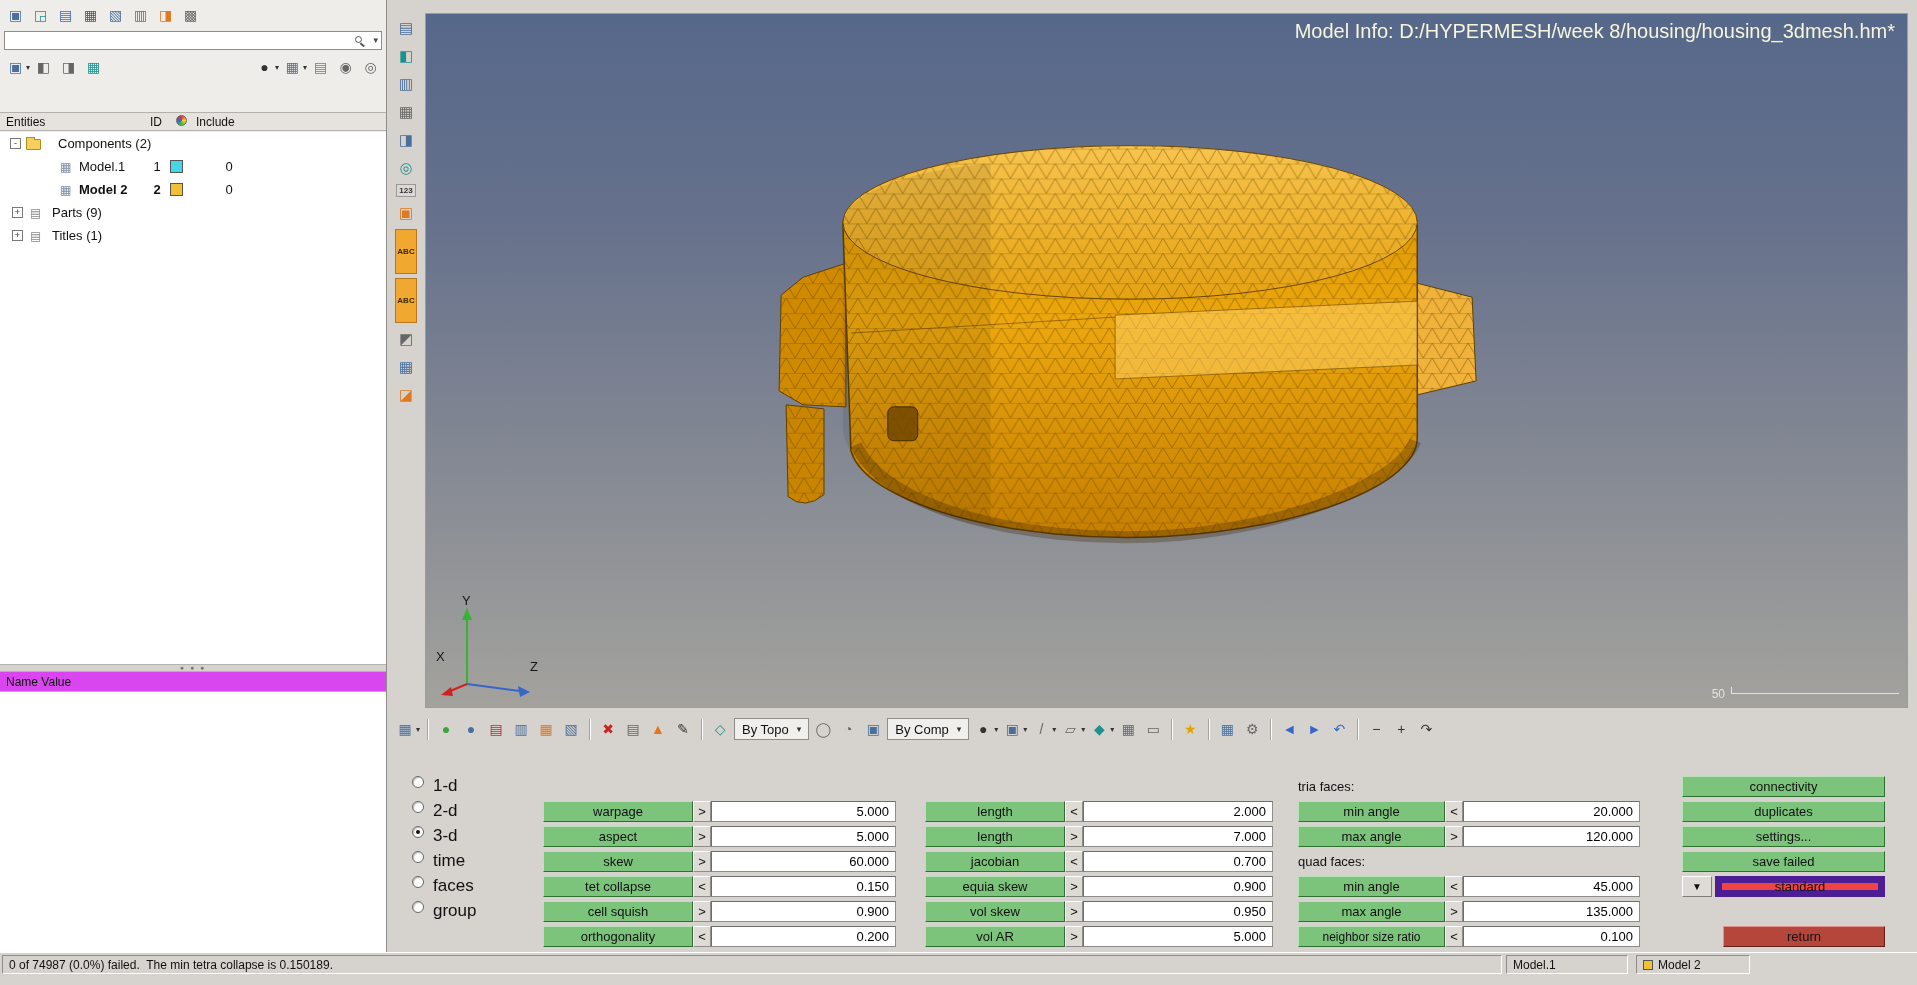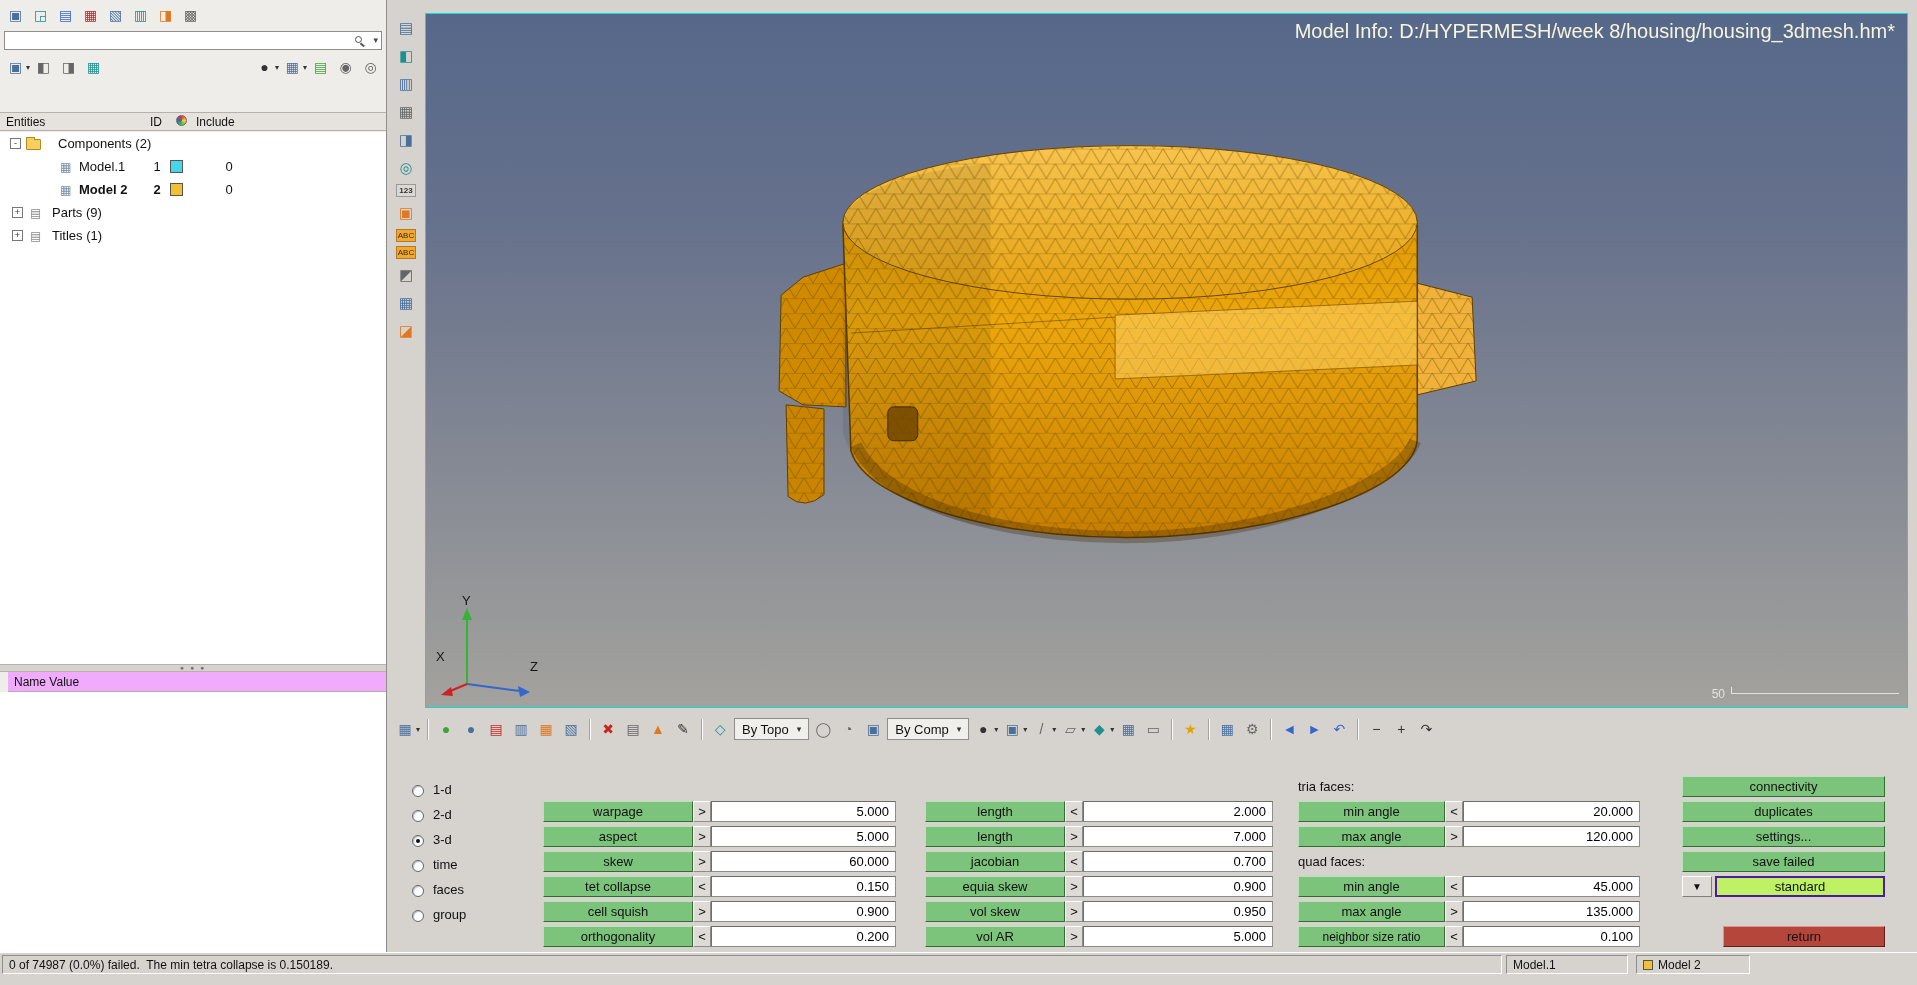"ABC" .abc { font-weight: normal -> bold; padding: 1px 1px -> 17px 1px }
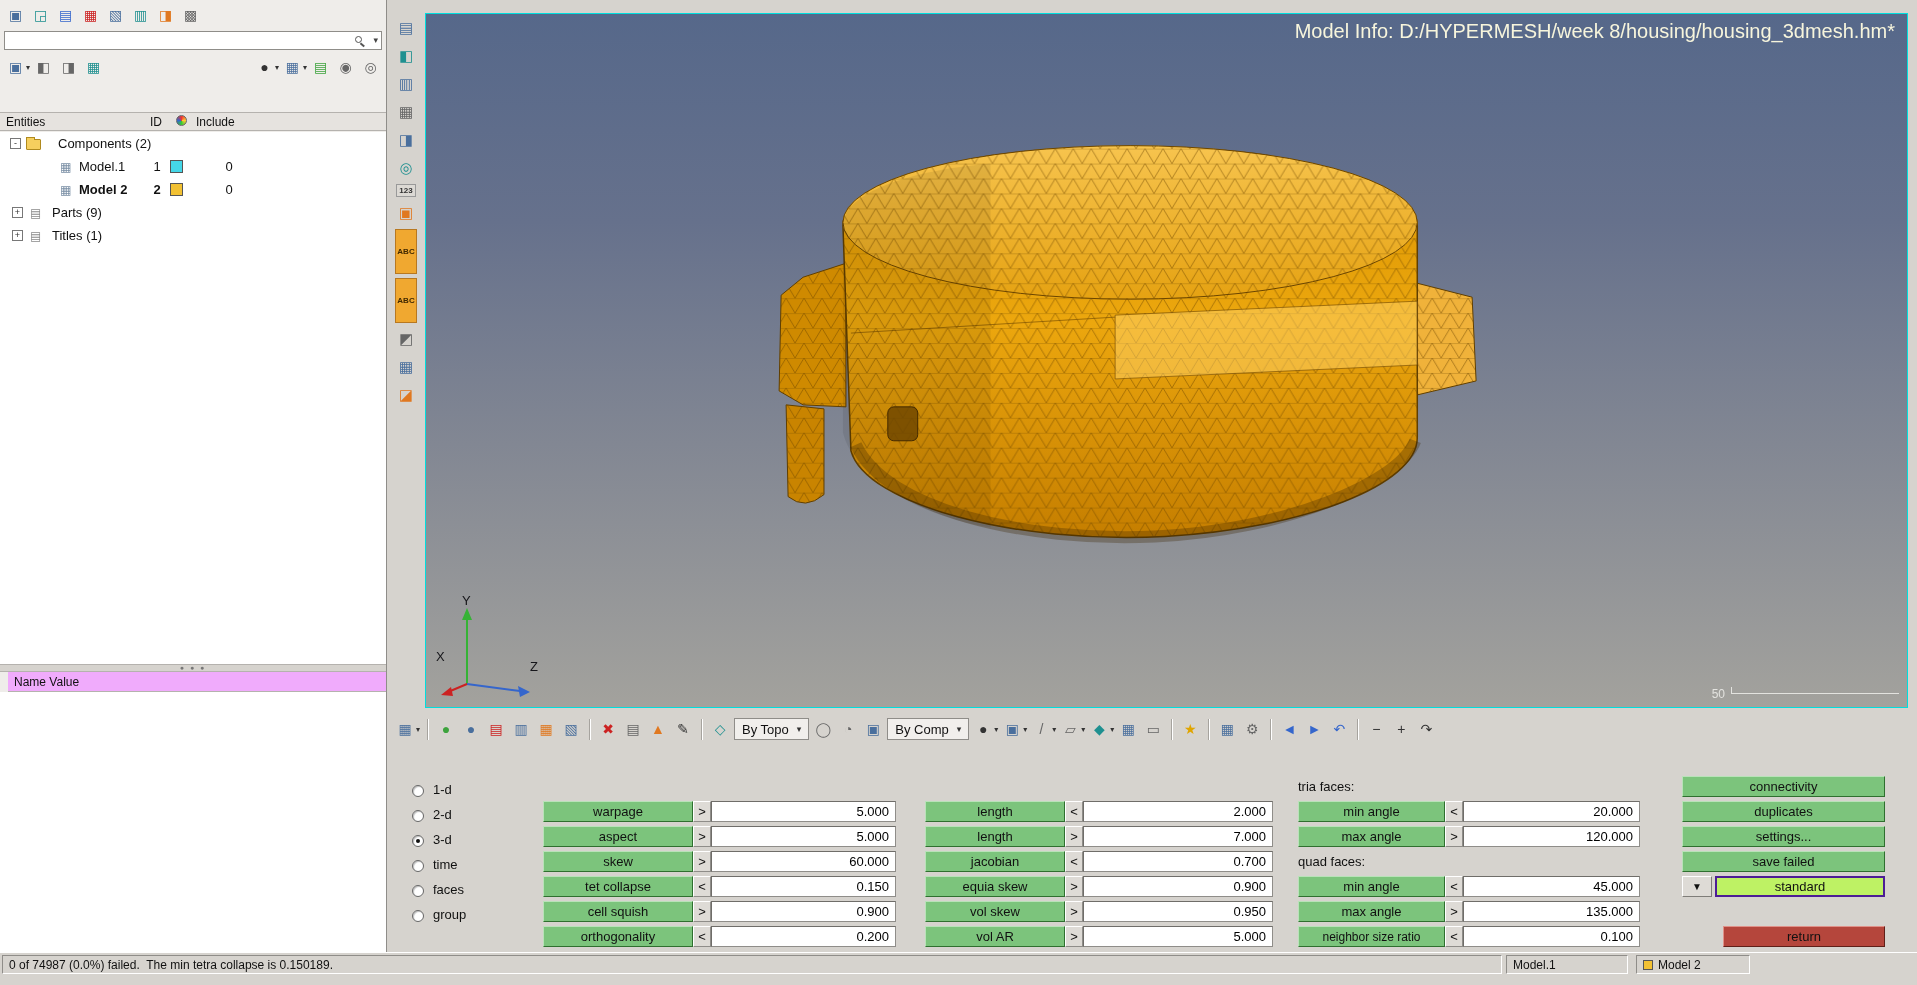"Name Value" .nv-header { background: #f0abfc -> #d946ef; left: 8px -> 0 }
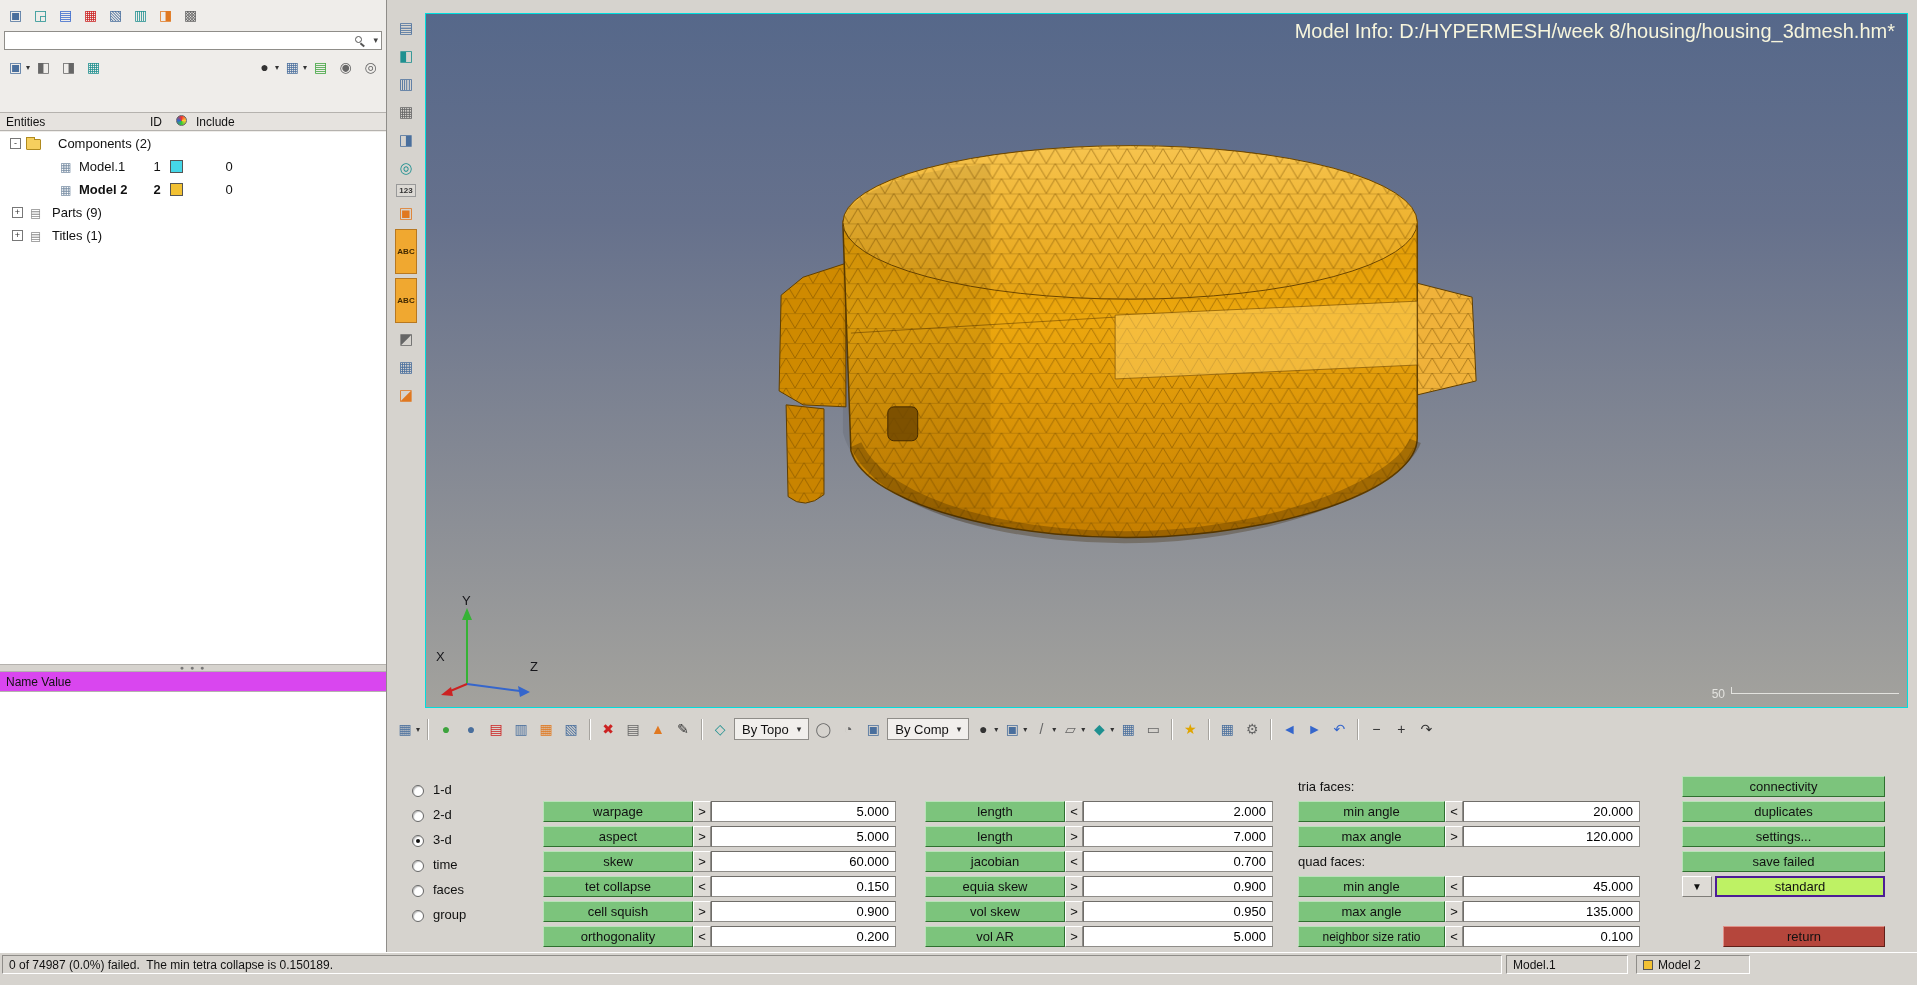"1-d" .mode { align-items: flex-end -> flex-start; font-size: 13px -> 17px }
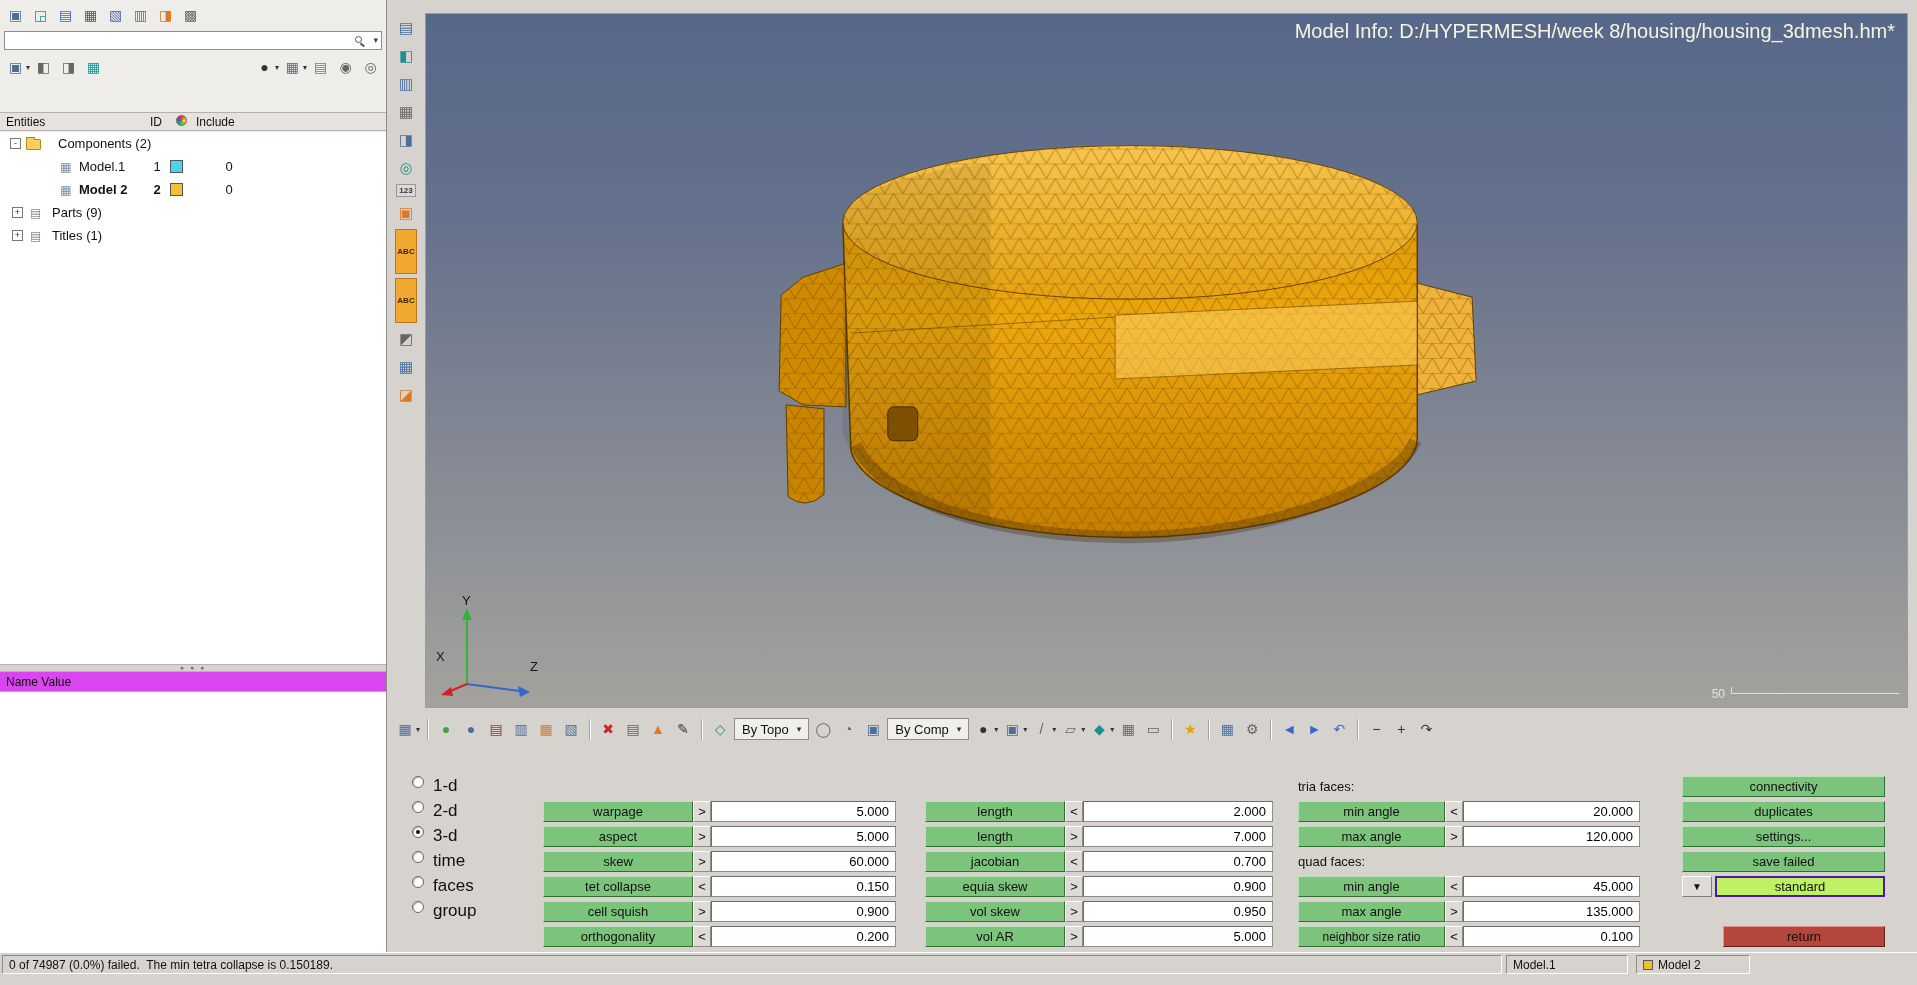"standard" .std-box { background: #bef264 -> #ef4444; border: 2px solid #4c1d95 -> 7px solid #4c1d95 }
